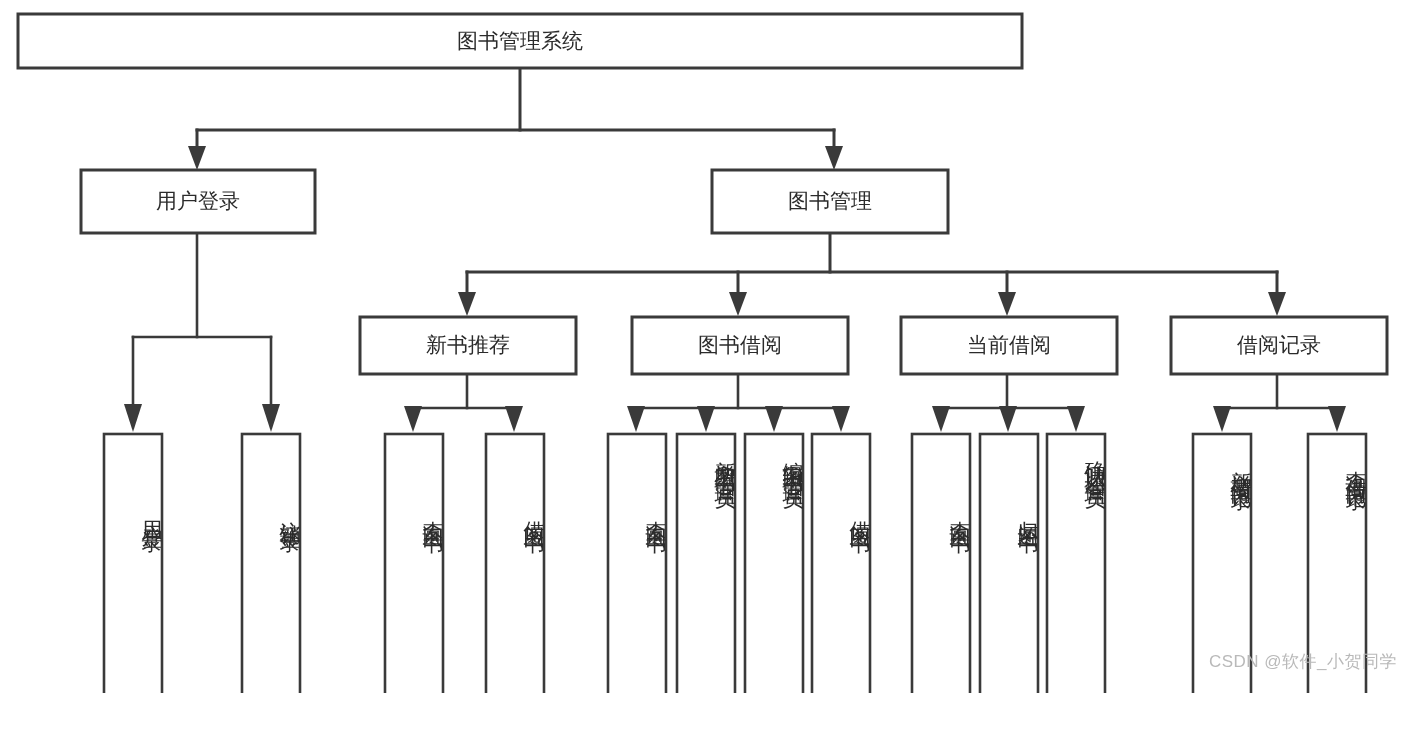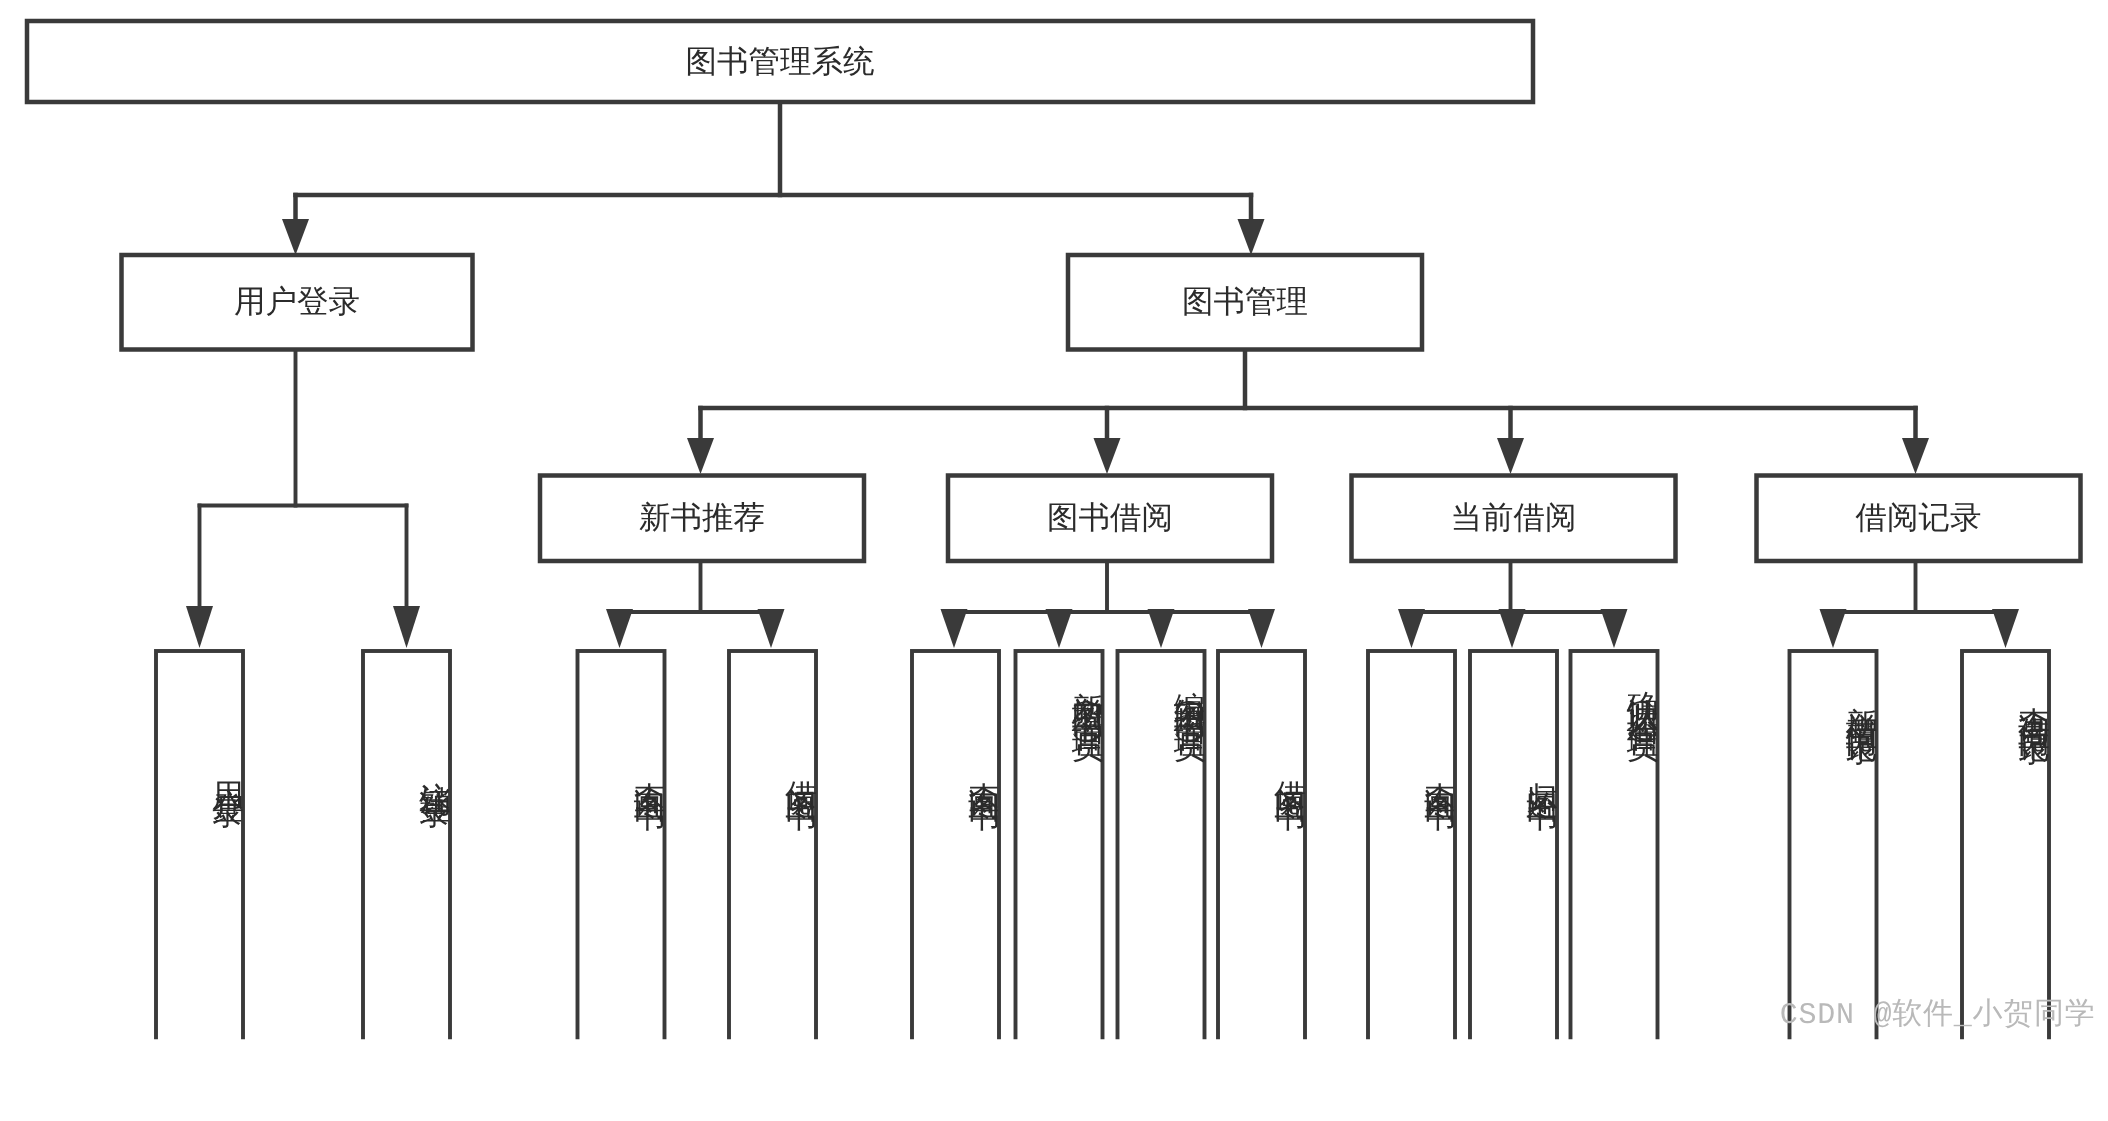"CSDN @软件_小贺同学" .watermark { bottom: 4px -> 20px; font-family: Liberation Mono, monospace -> Liberation Sans, sans-serif; font-size: 20px -> 17px }
